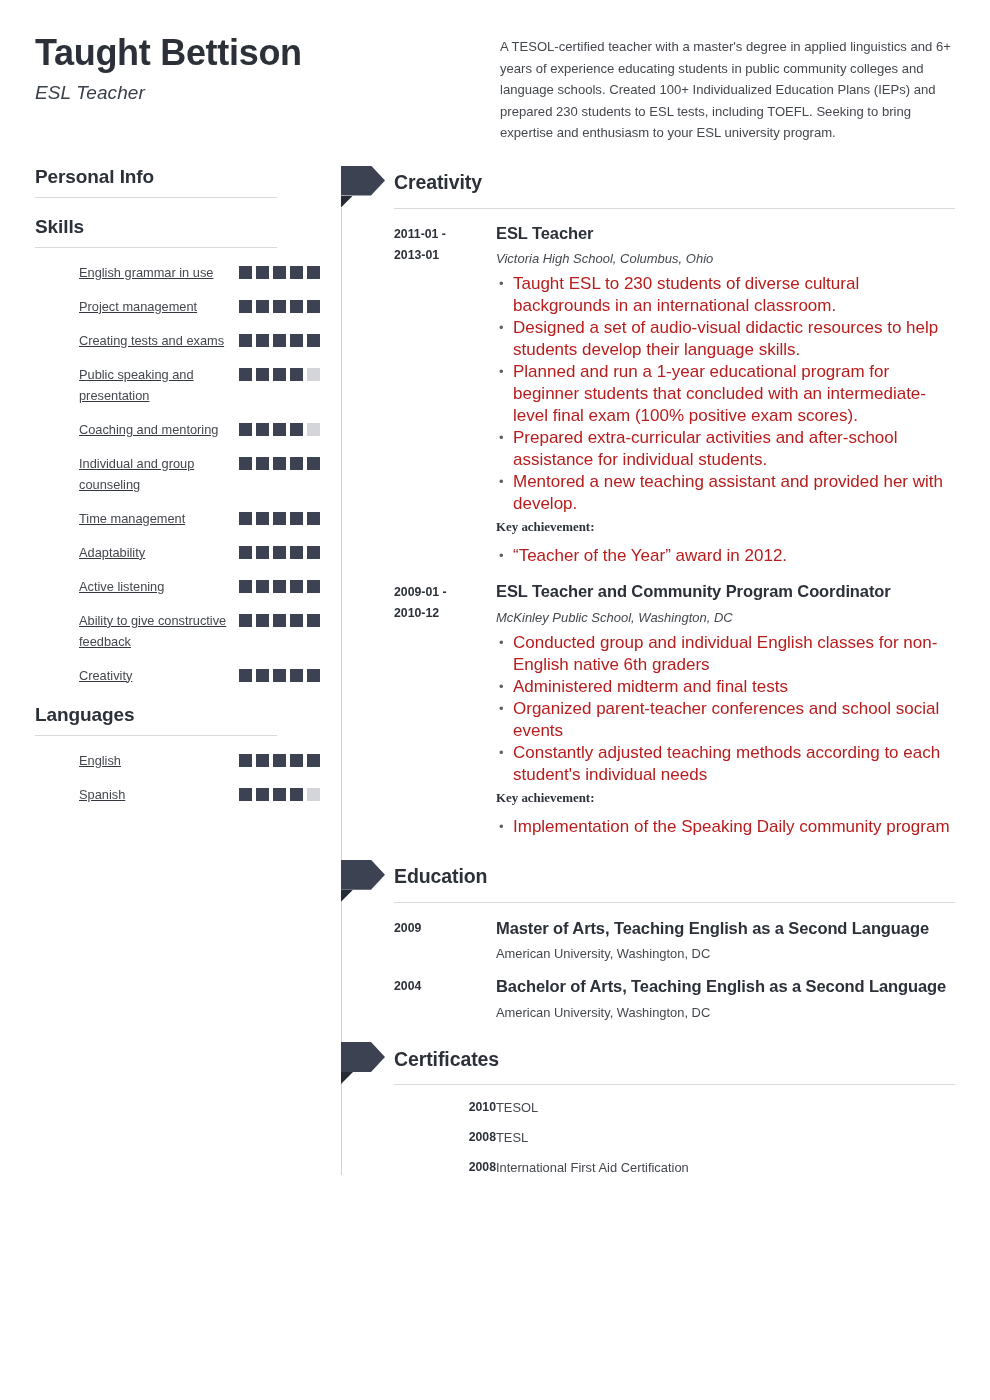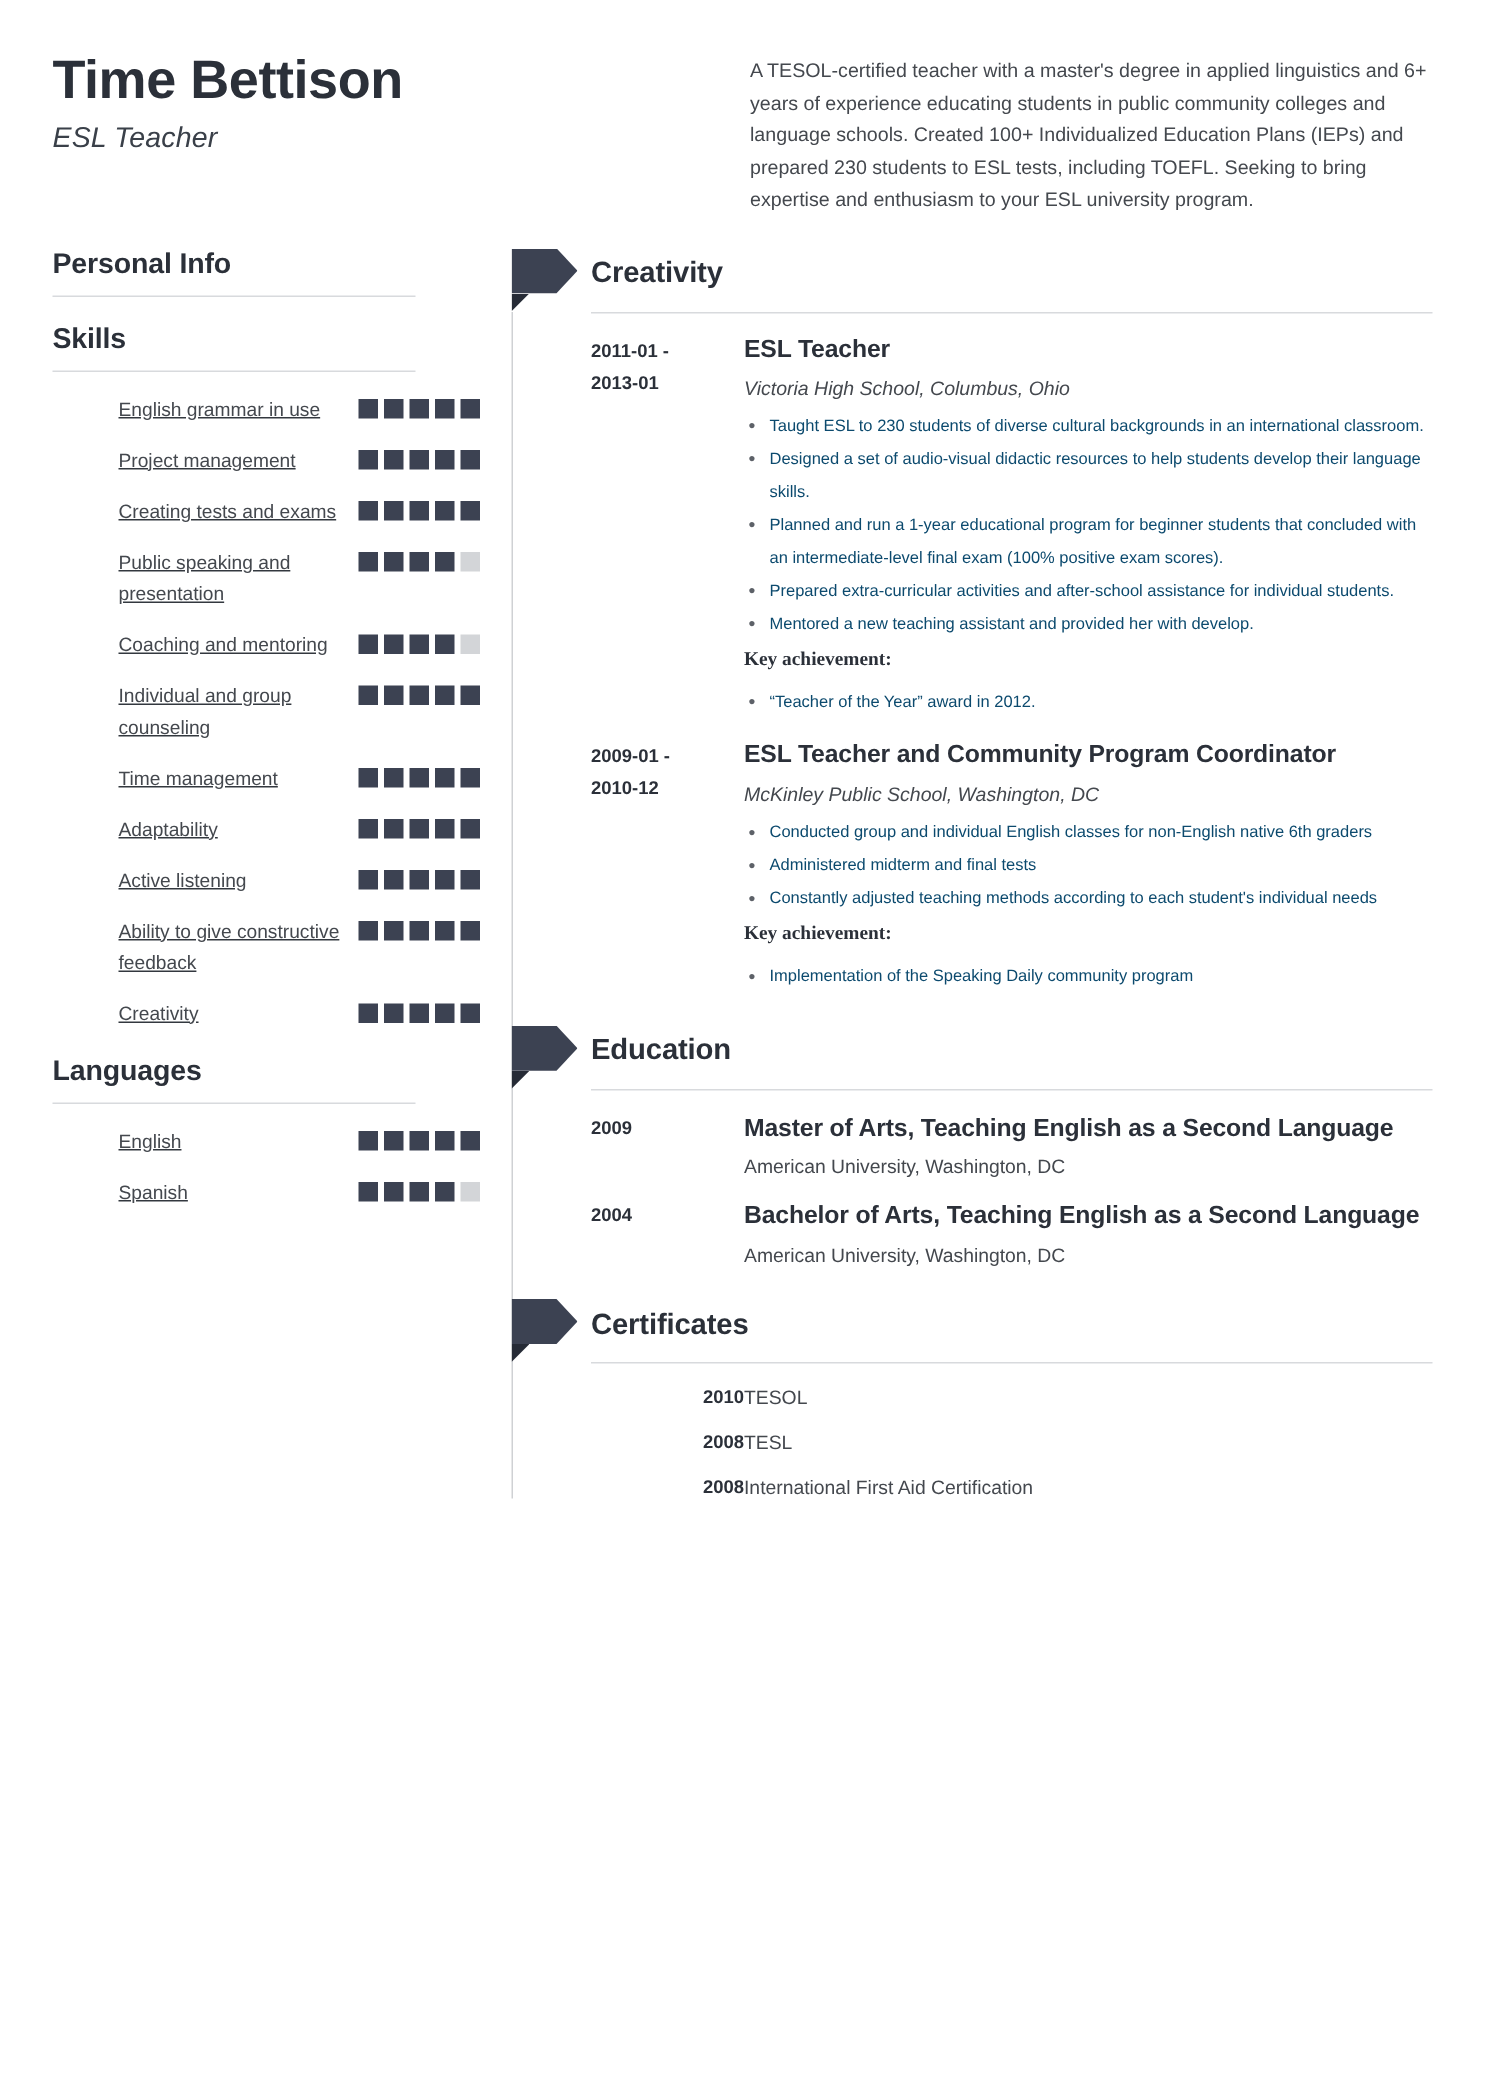"Time Bettison" div.full-name { text: Time -> Taught }
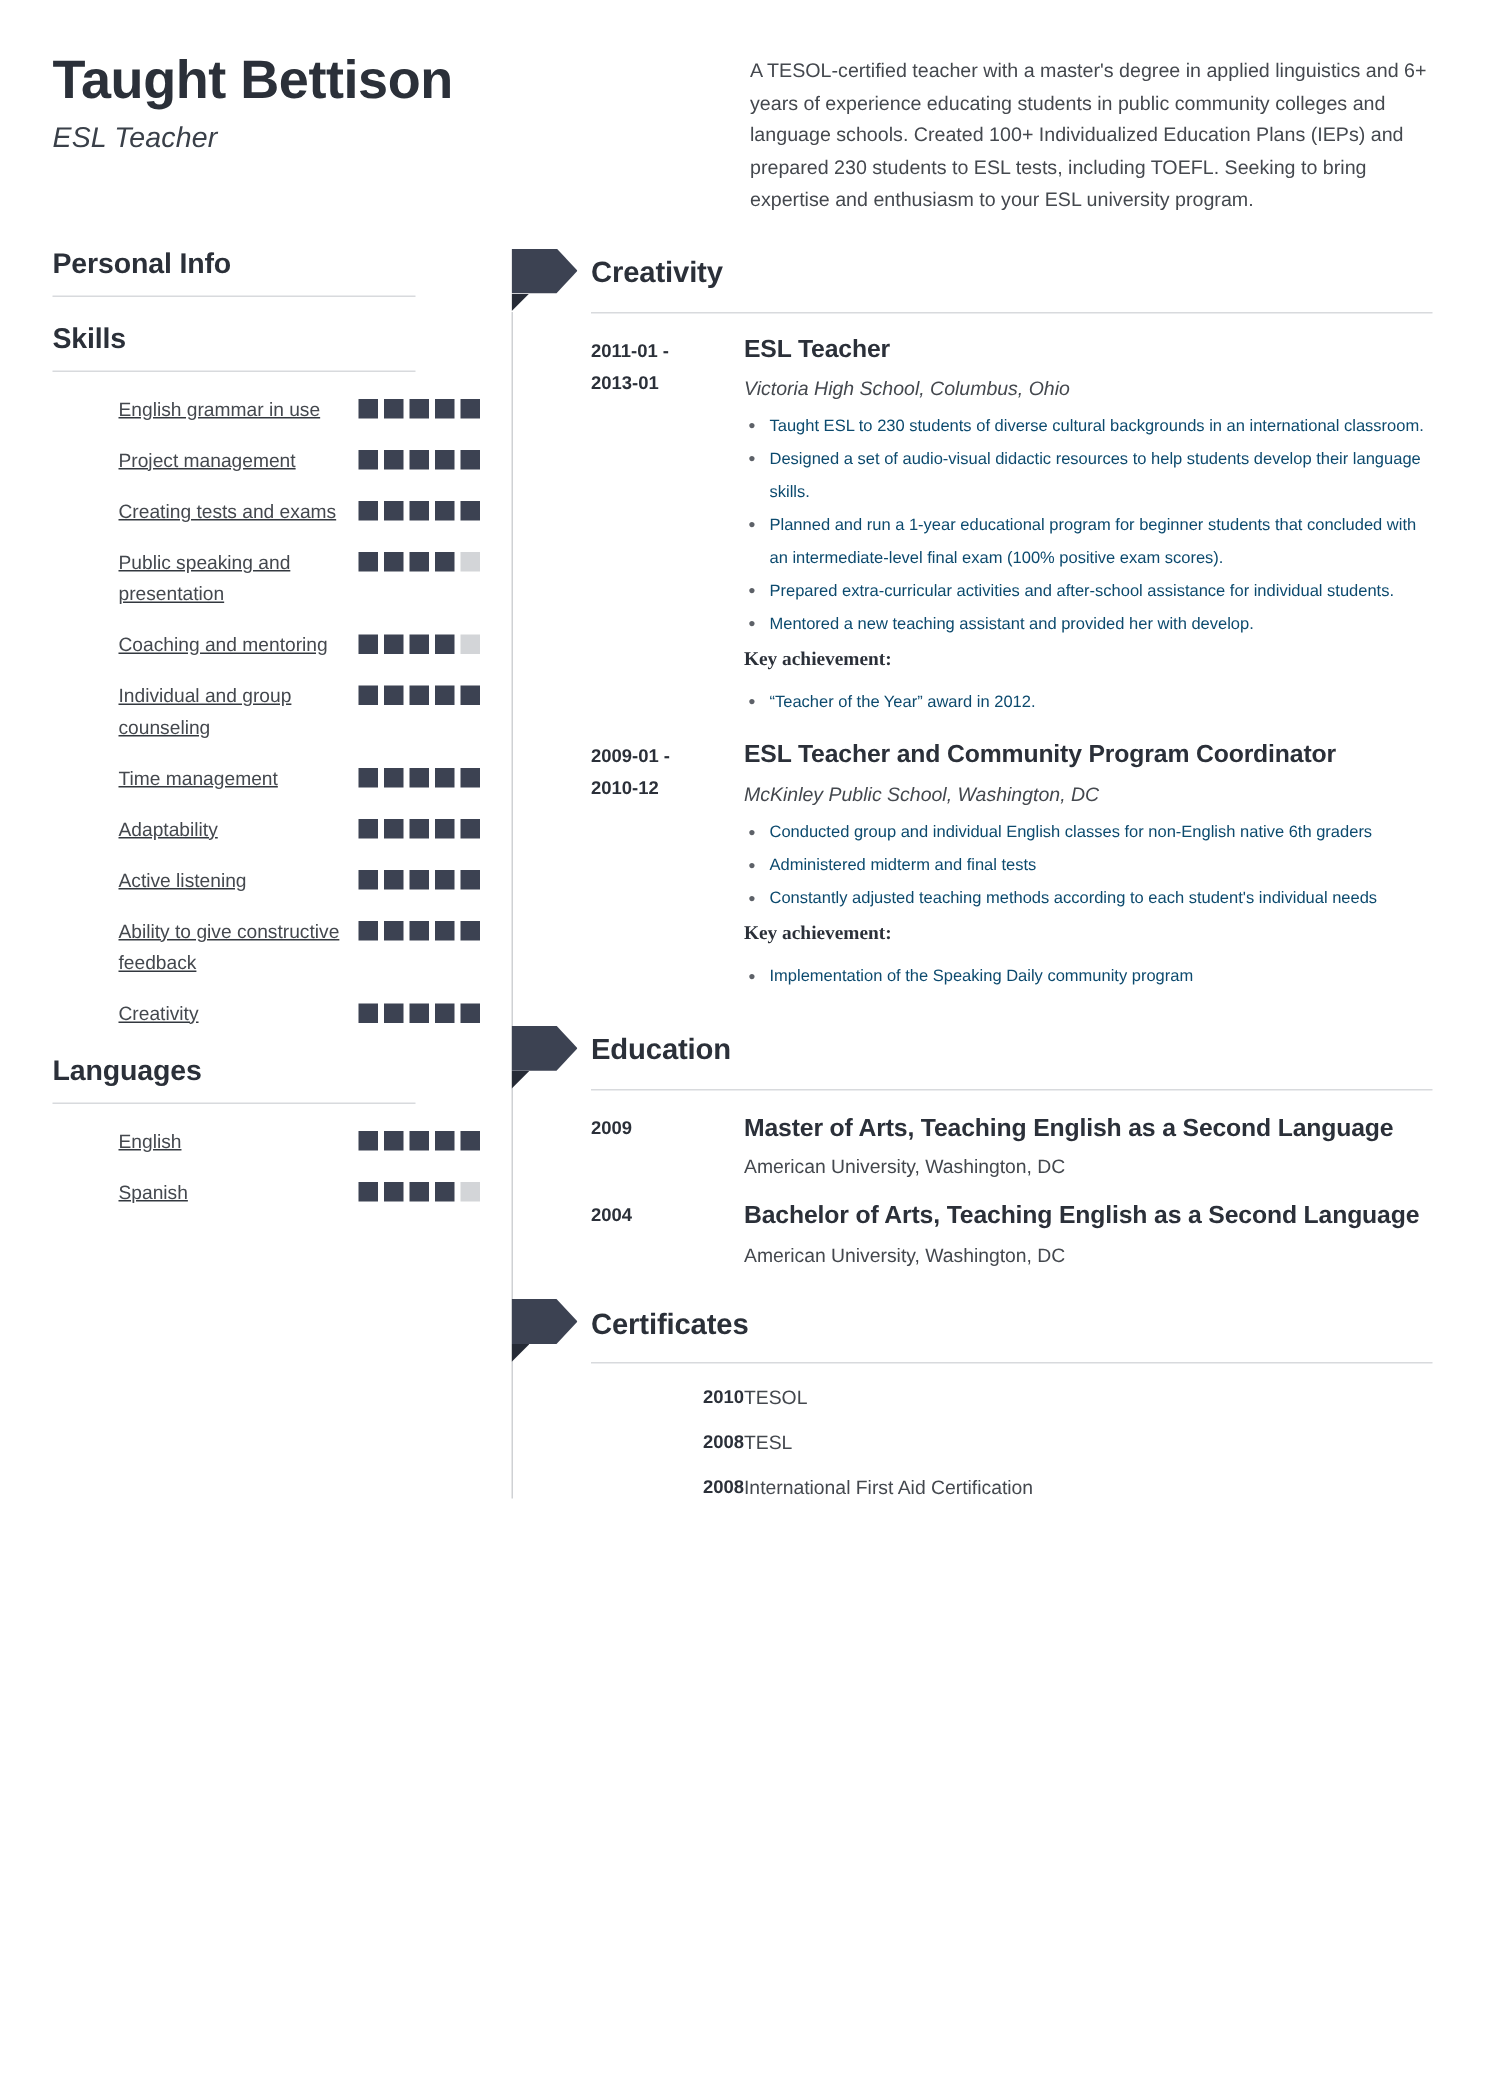"Taught ESL to 230 students" ul.bullets li { color: #0c4a6e -> #b91c1c; font-size: 11px -> 17px }
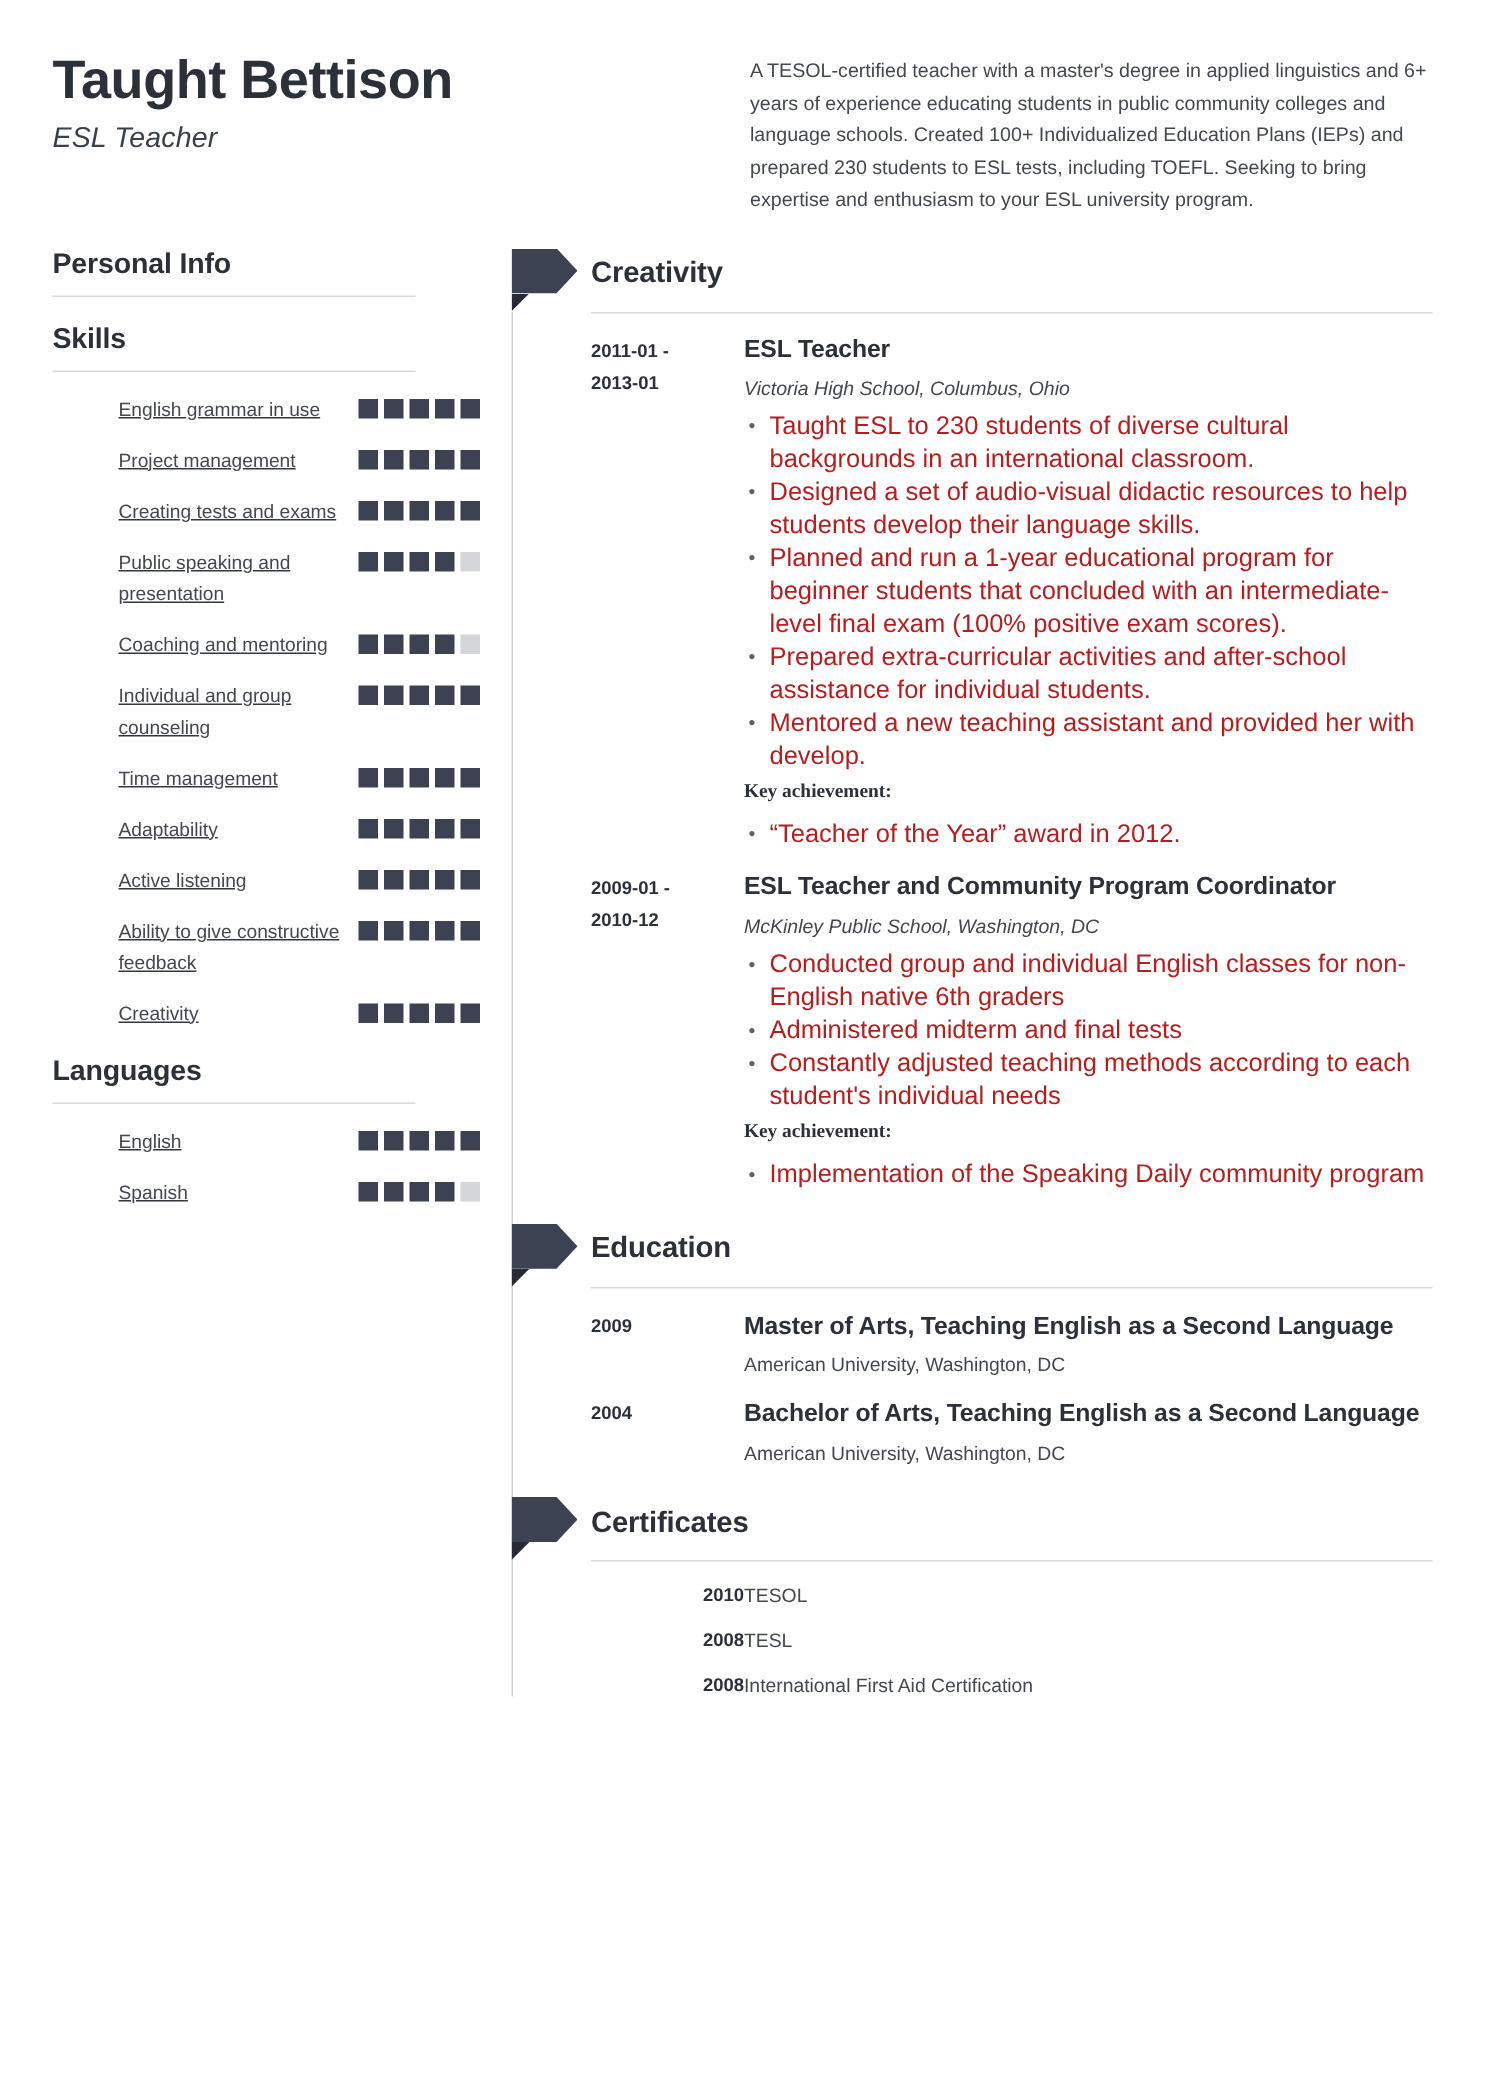"Organized parent-teacher conferences and" li { html: none -> <li>Organized parent-teacher conferences and school social events</li> }
